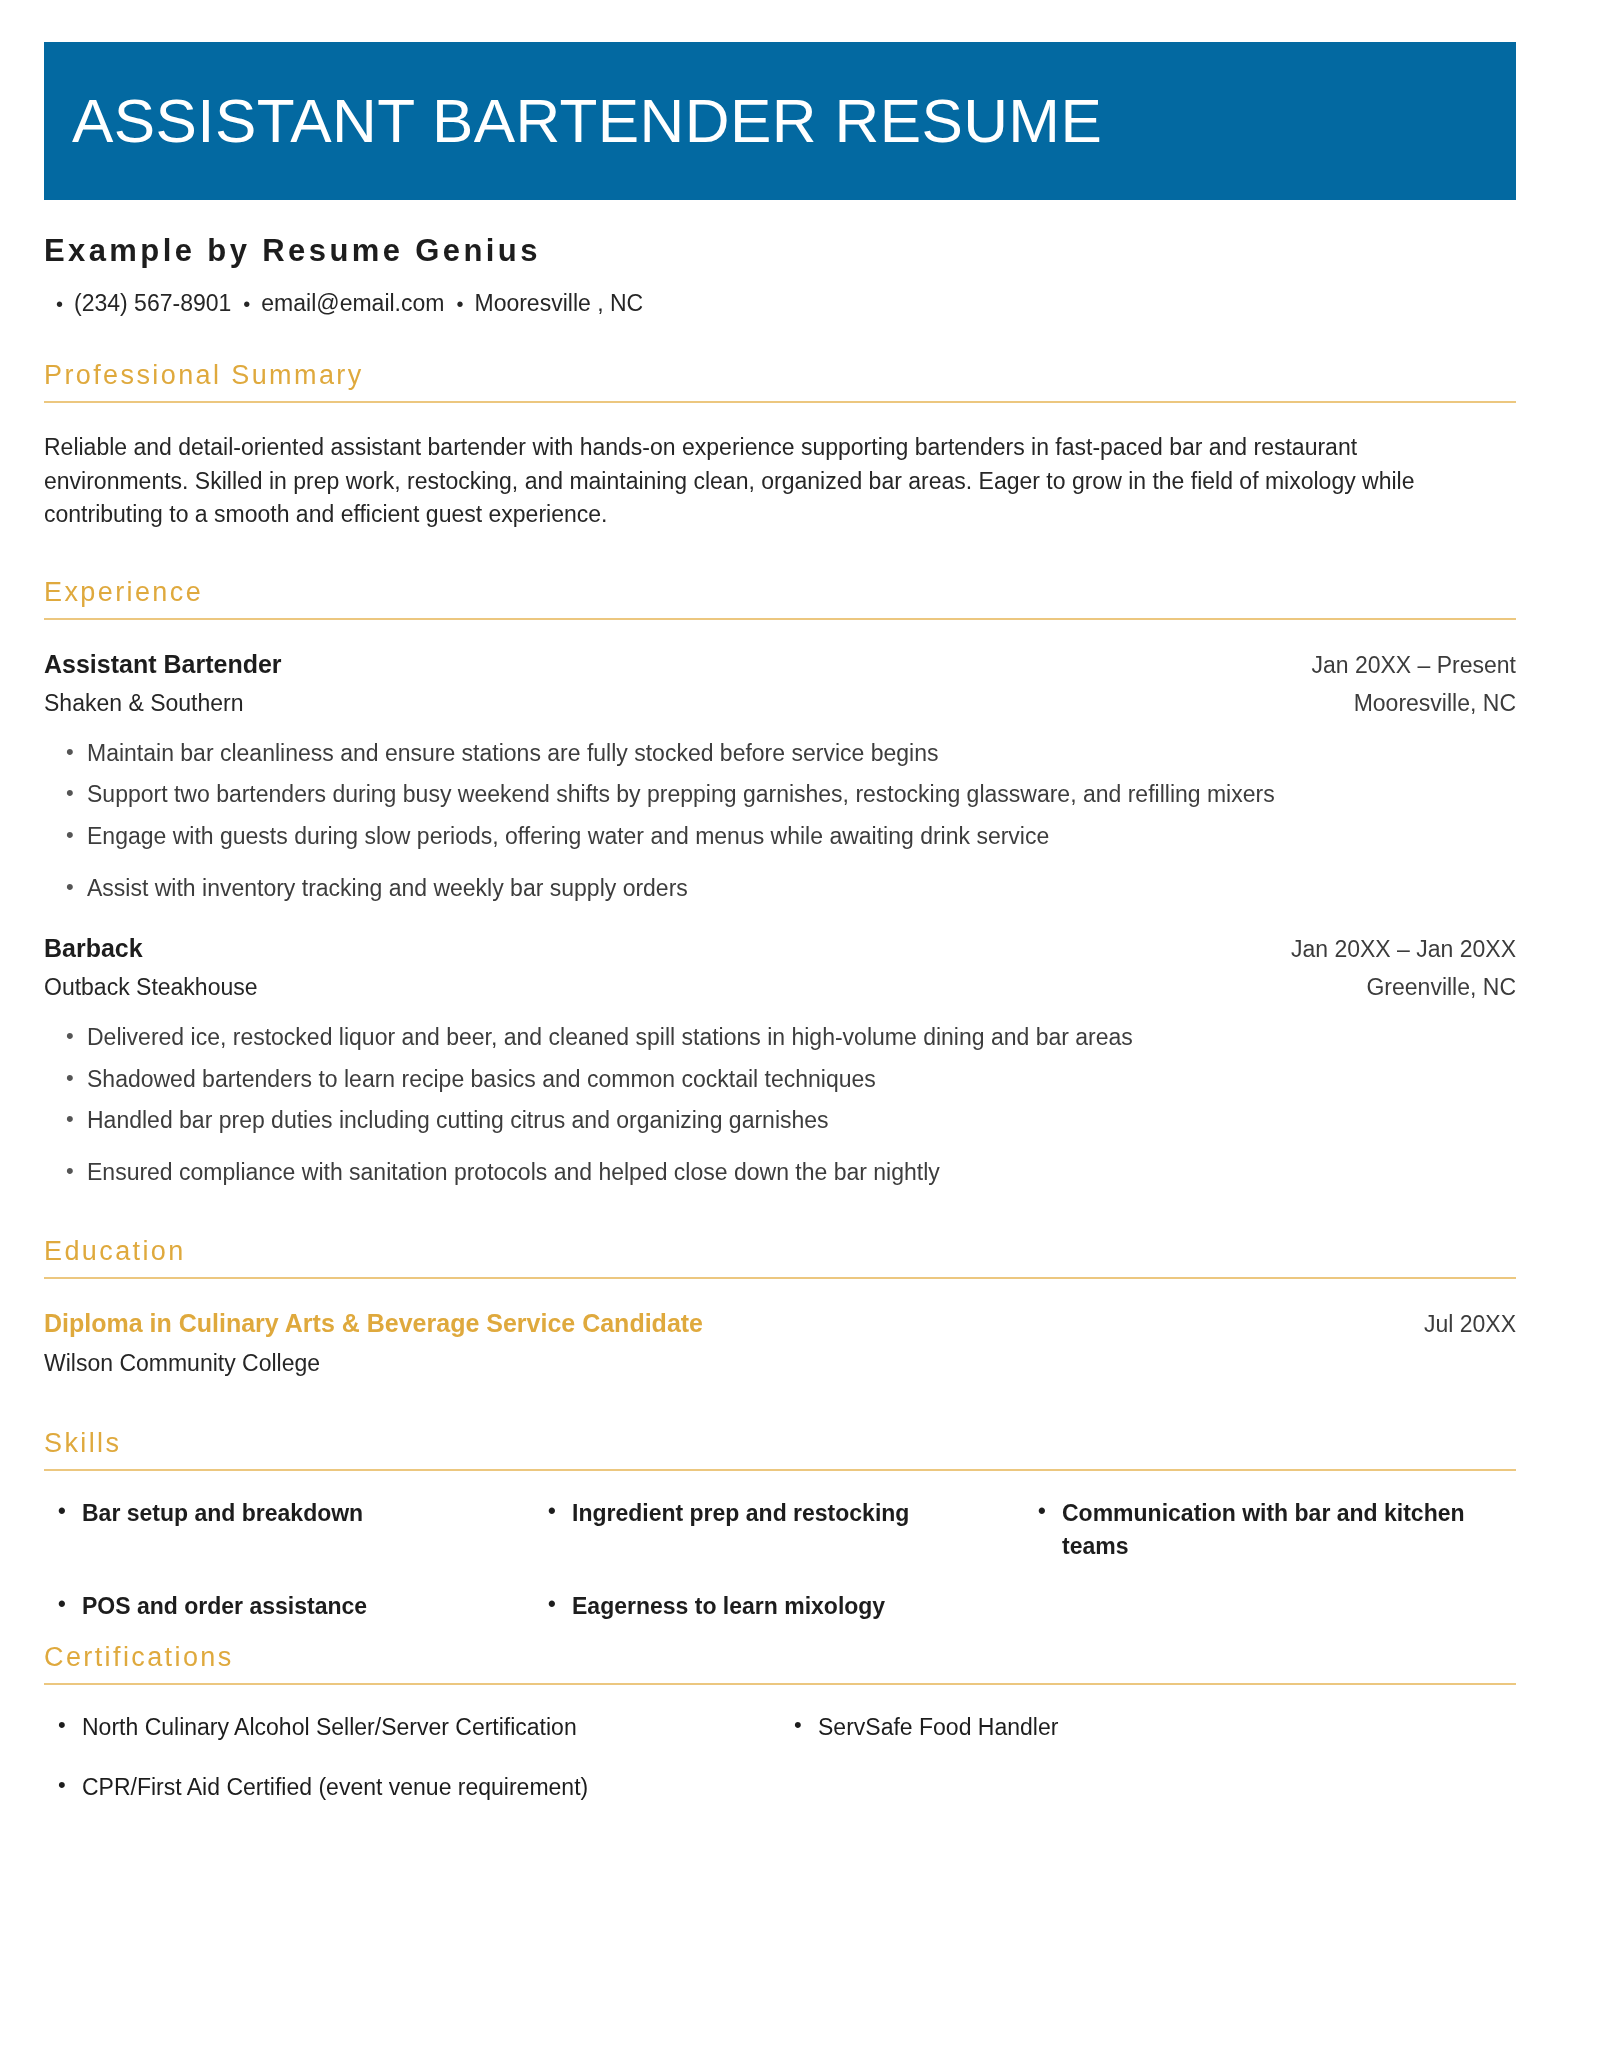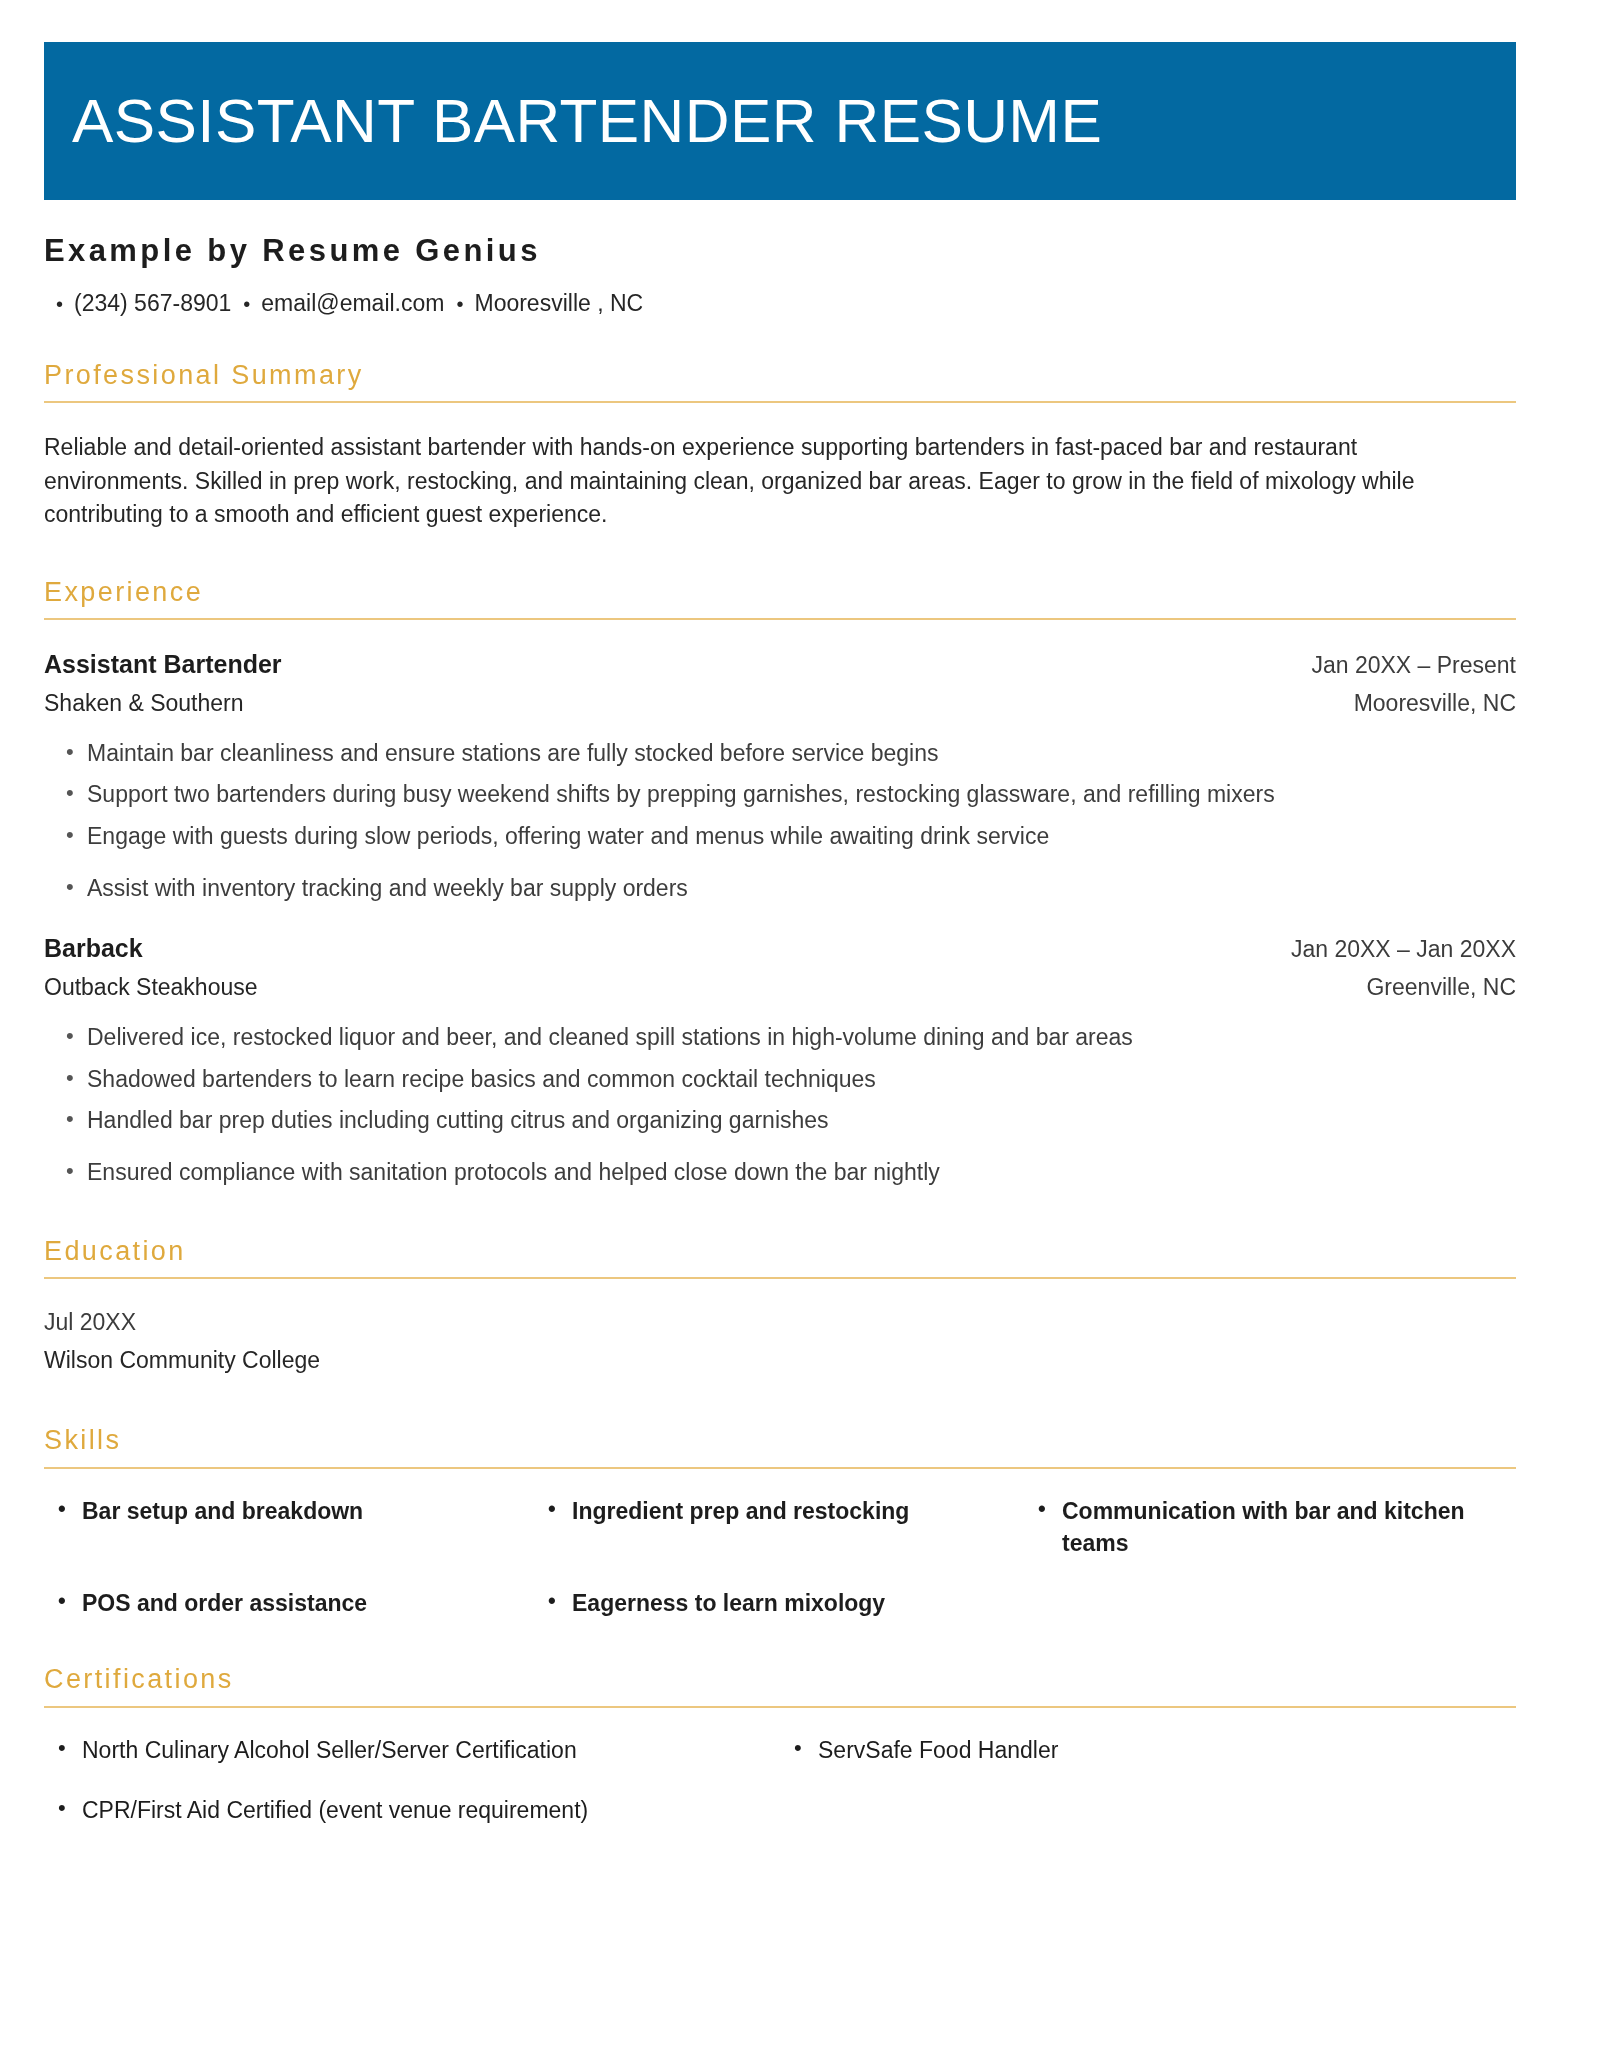"Diploma in Culinary Arts &" div.edu-degree { html: none -> <div>Diploma in Culinary Arts &amp; Beverage Service Candidate</div> }
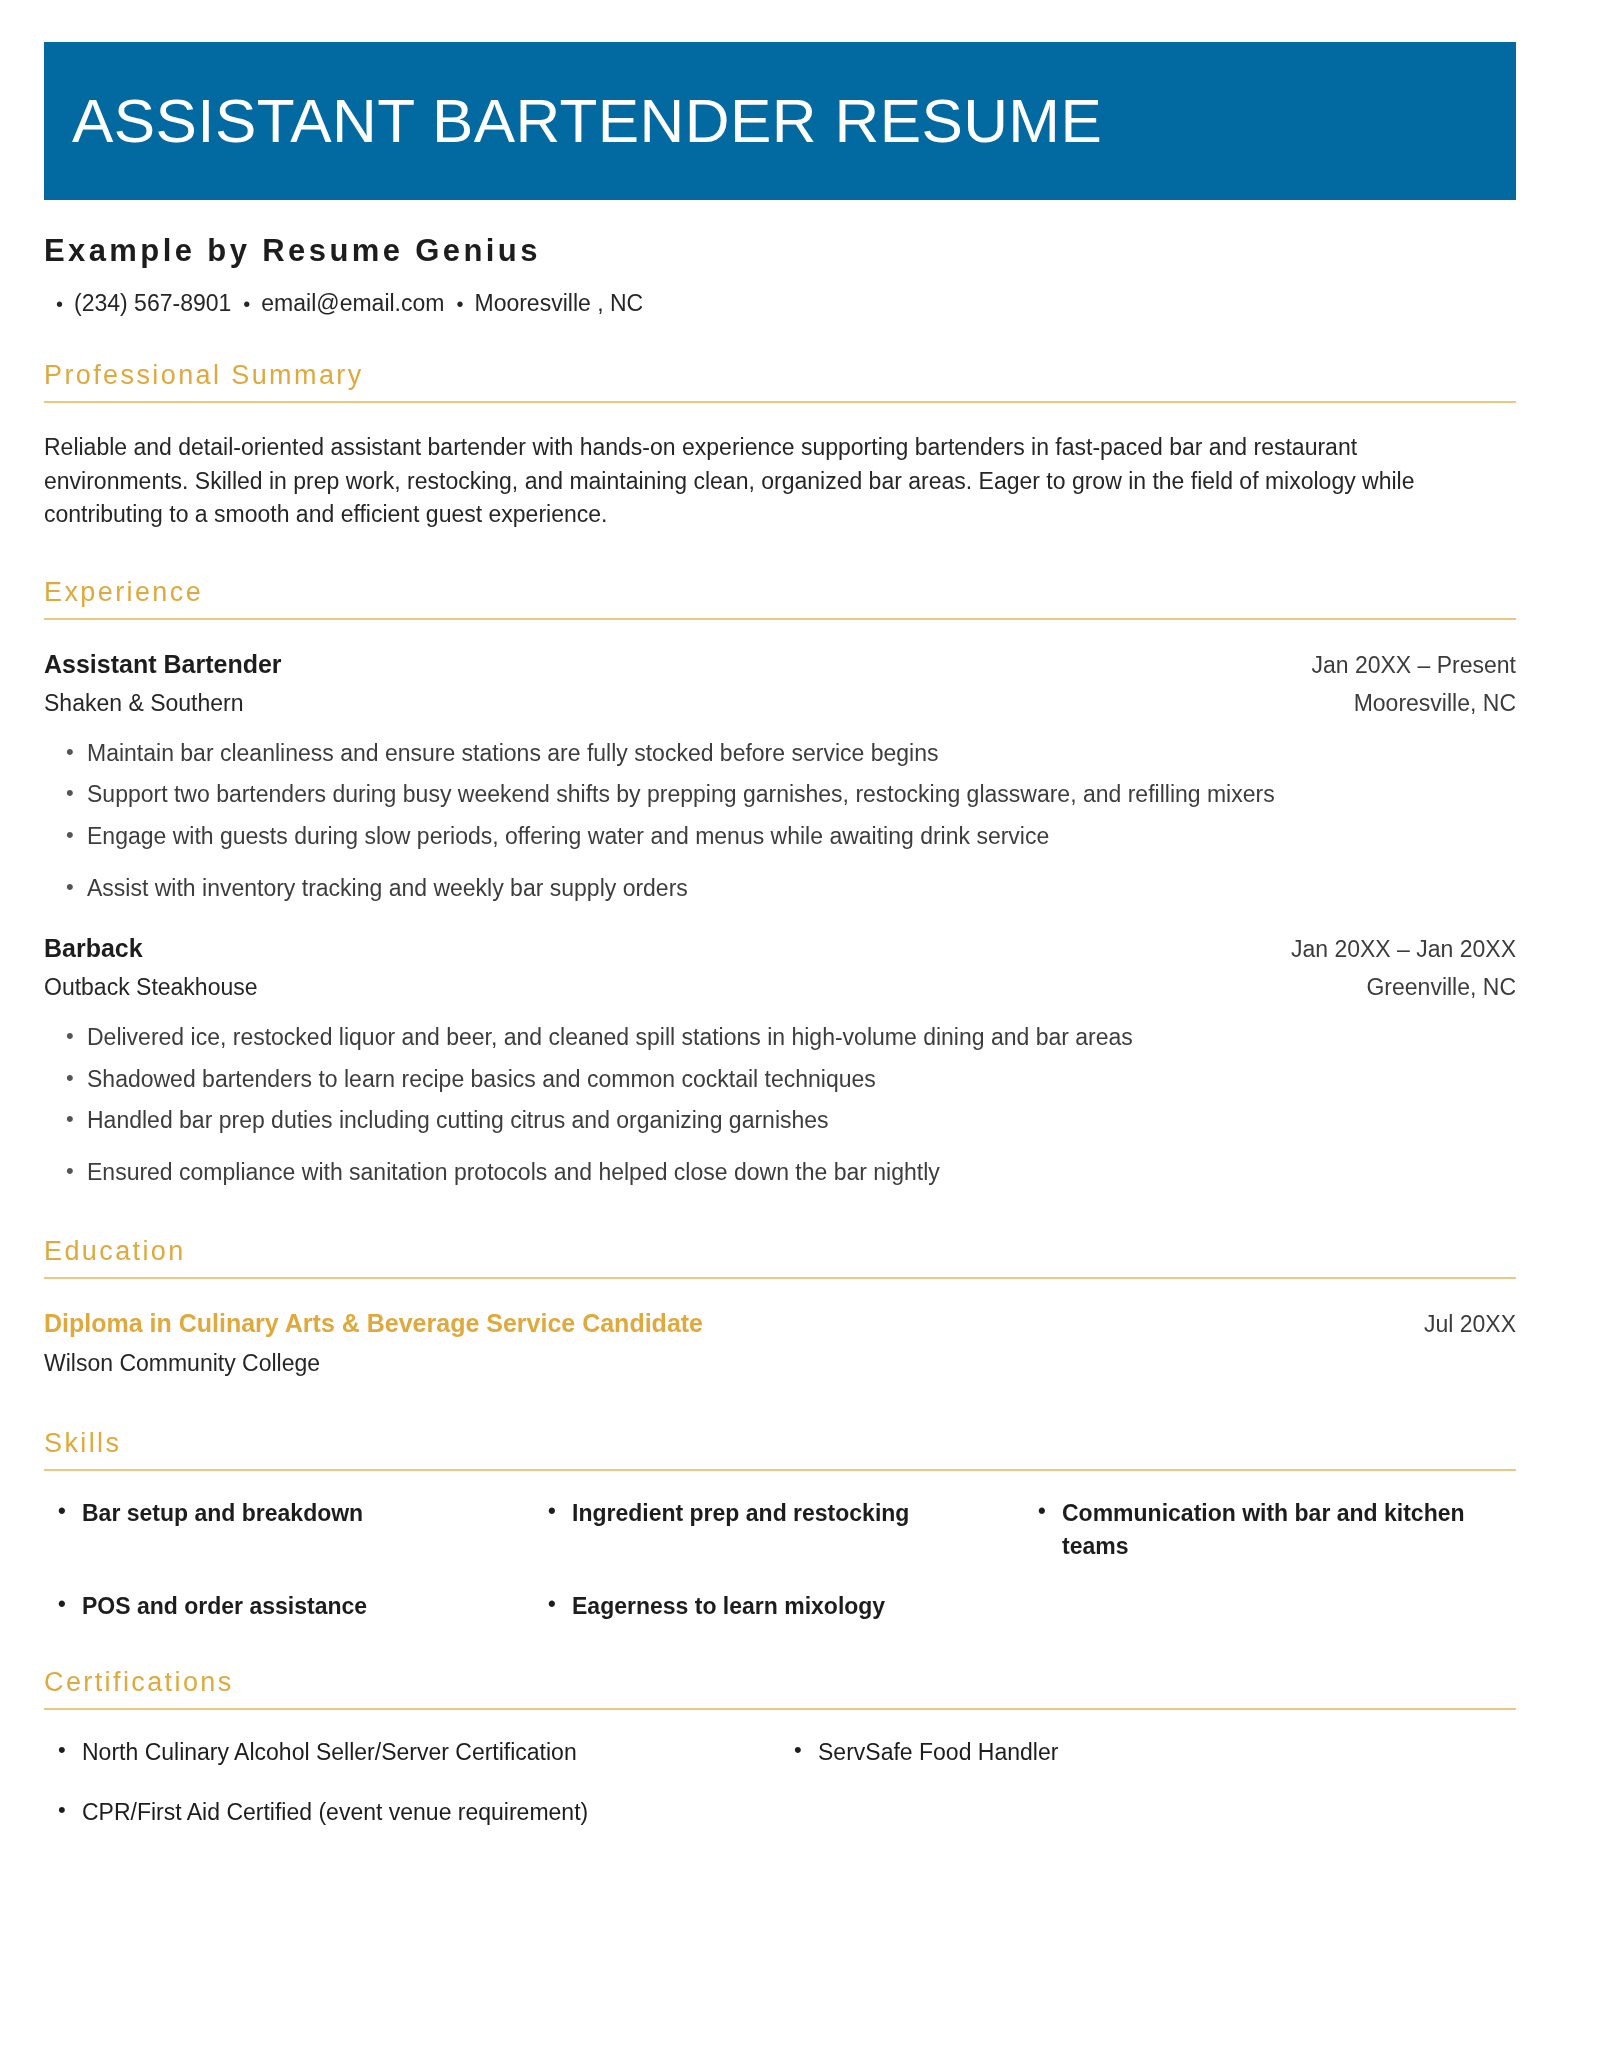"Certifications" .section.certs { margin-top: 44px -> 19px }
